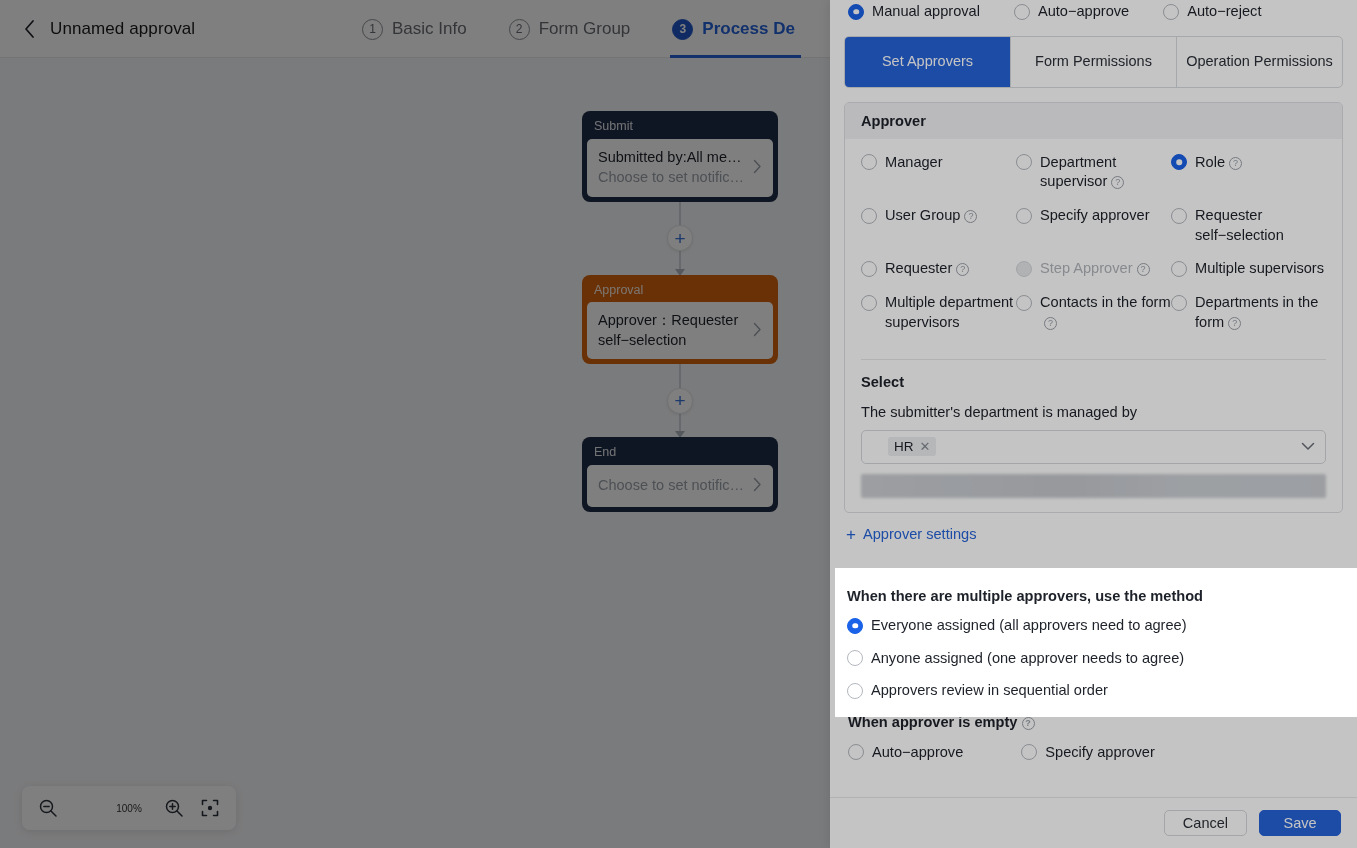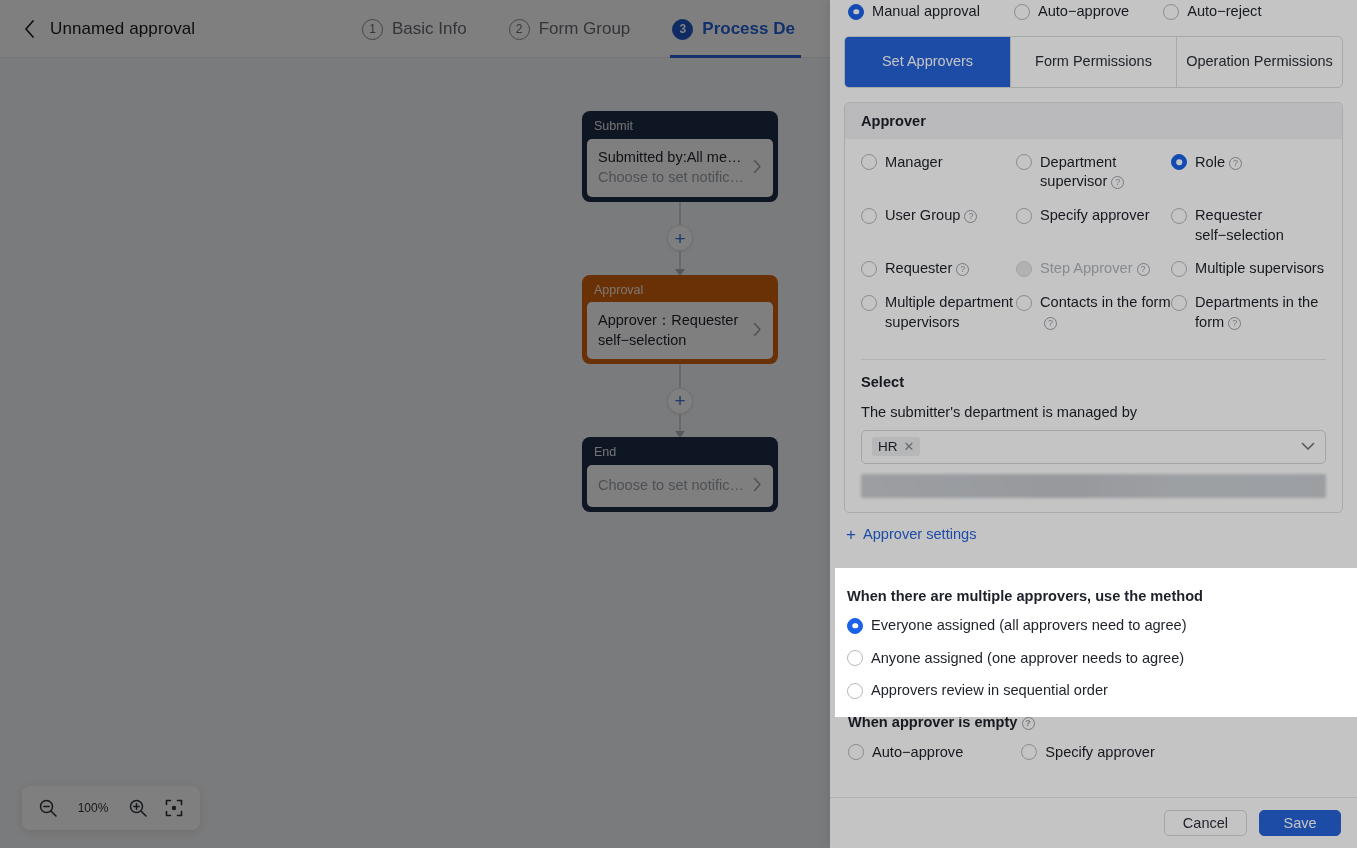"HR" .tag { margin-left: none -> 16px }
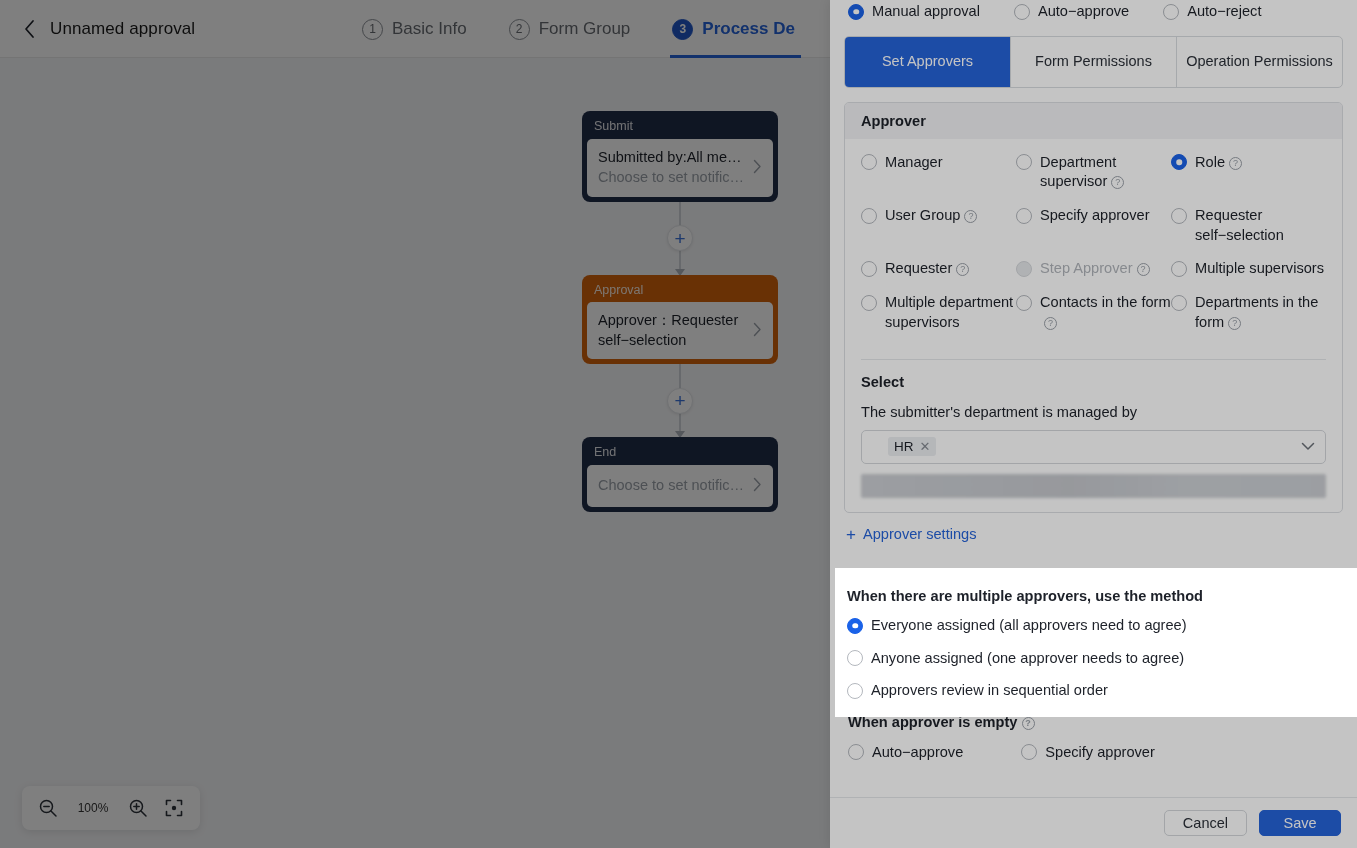"100%" .zoombar .zlabel { font-size: 12px -> 10px; margin-left: none -> 36px }
